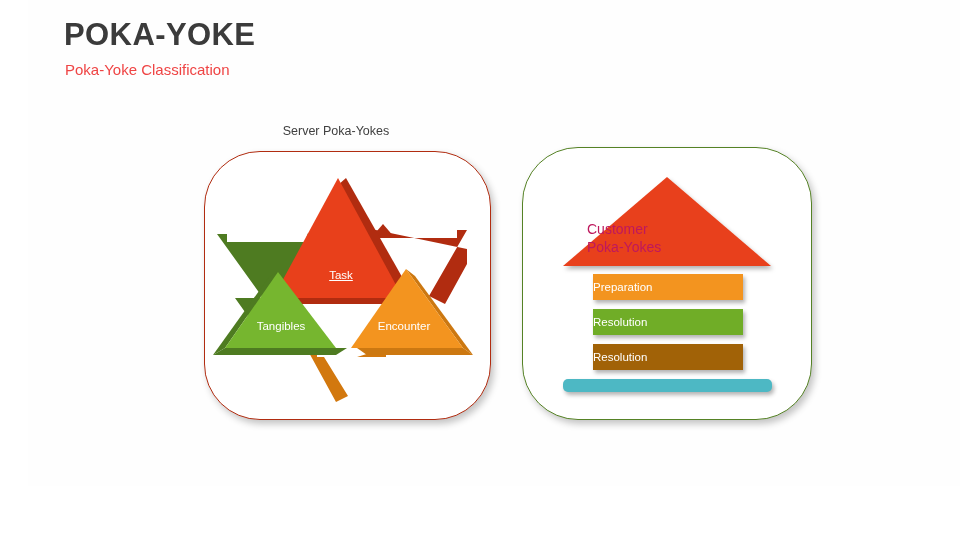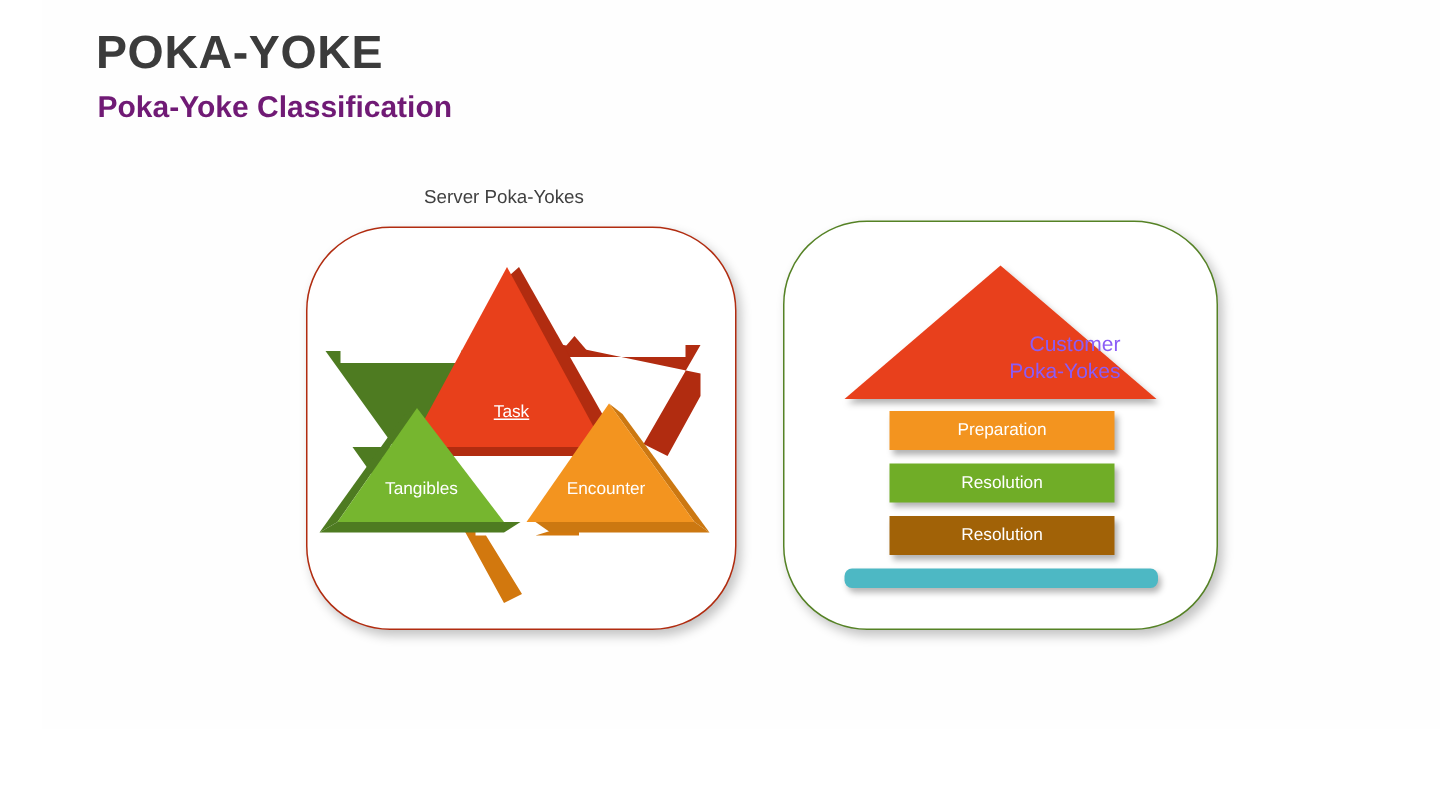"Poka-Yoke Classification" #subtitle { color: #701a75 -> #ef4444; font-size: 20px -> 15px; font-weight: bold -> normal }
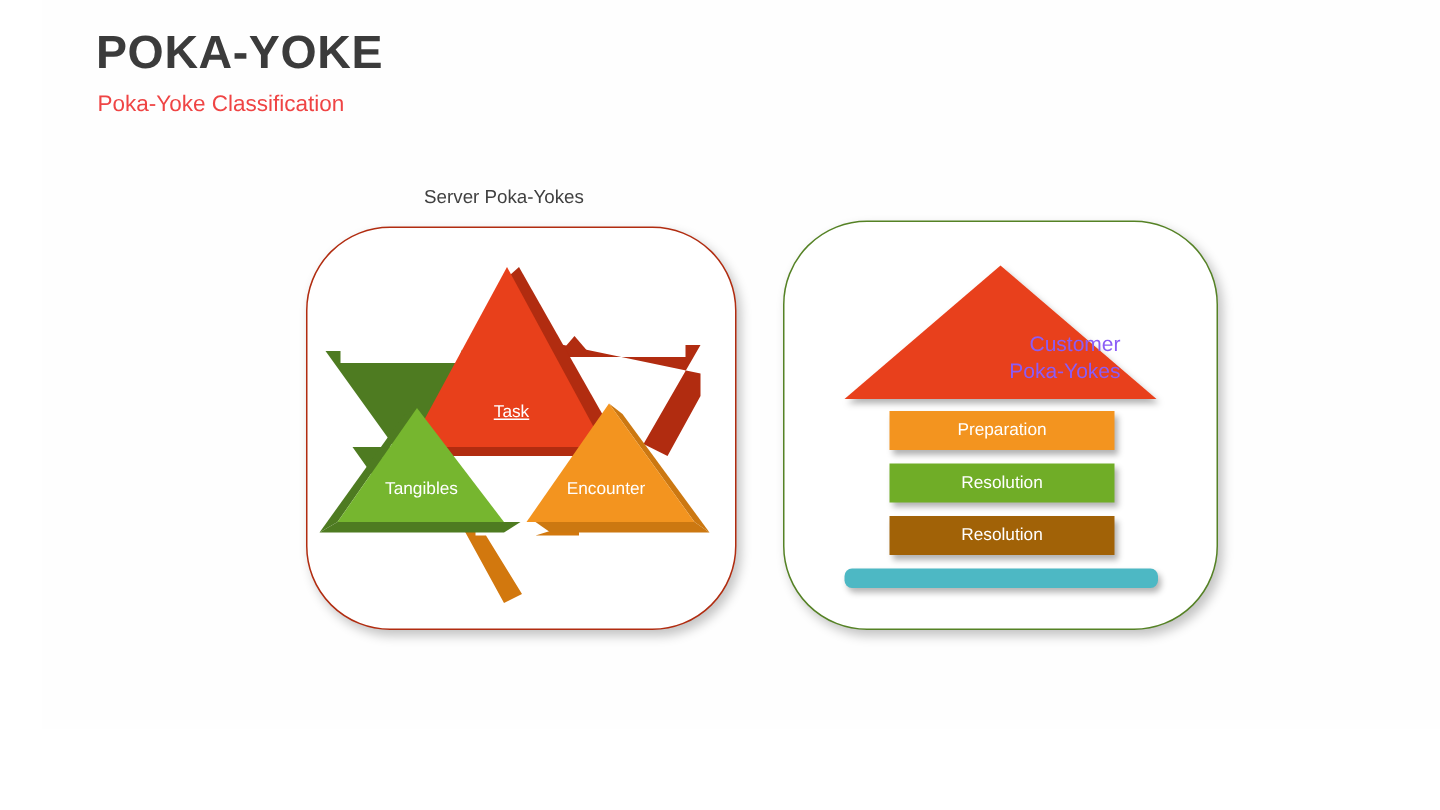"Customer" .pyr-title { color: #8b5cf6 -> #be185d; text-align: right -> left }
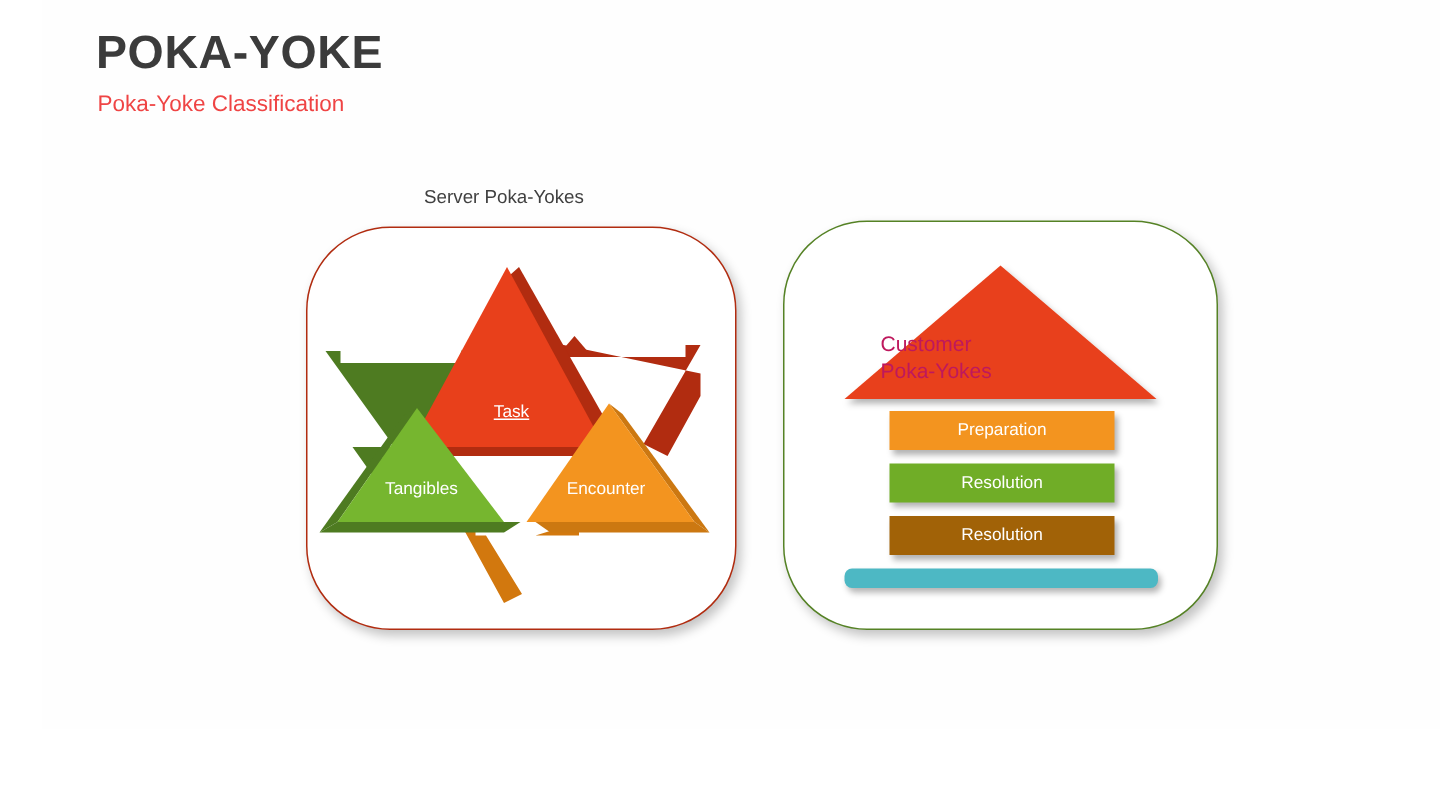"Preparation" .bar-label { text-align: center -> left }
